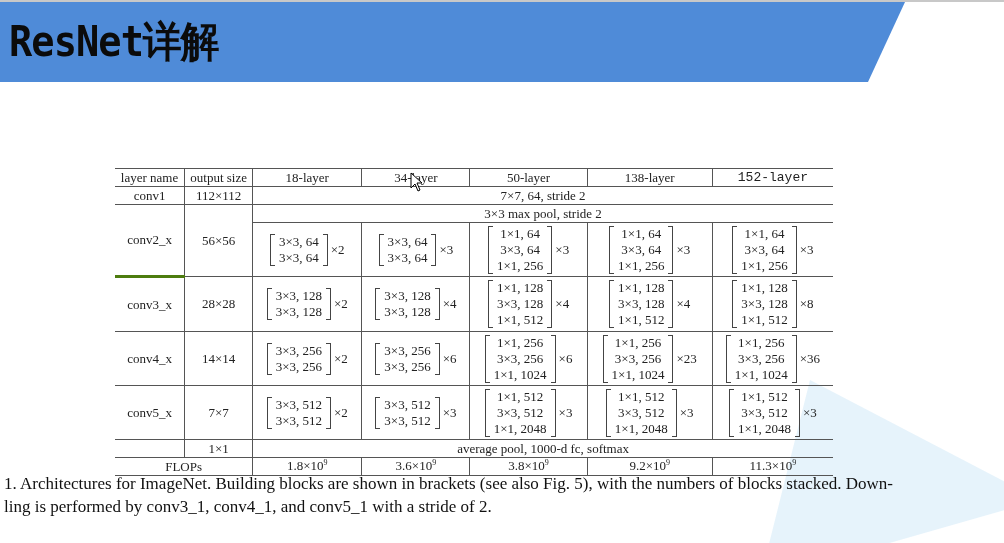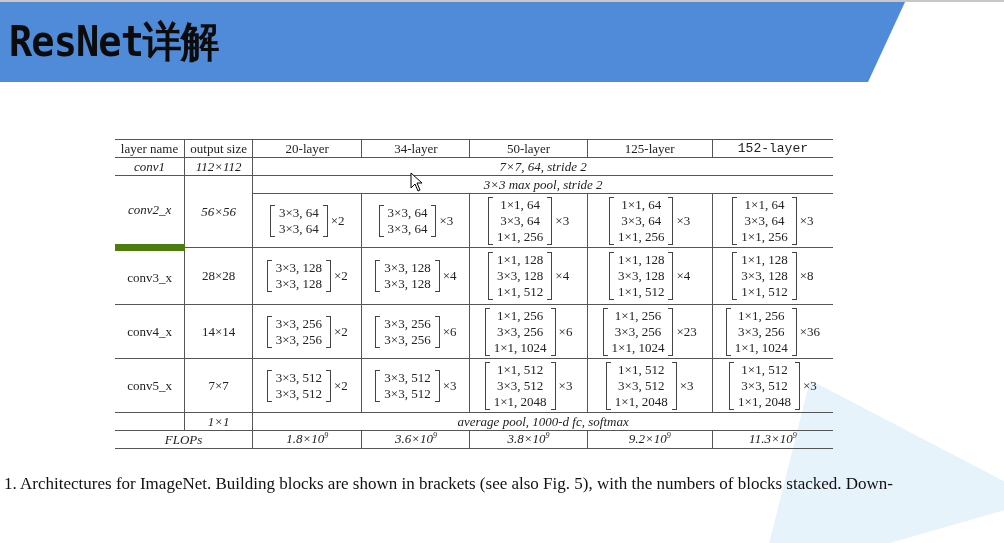"layer name" .tablewrap { top: 139px -> 168px }
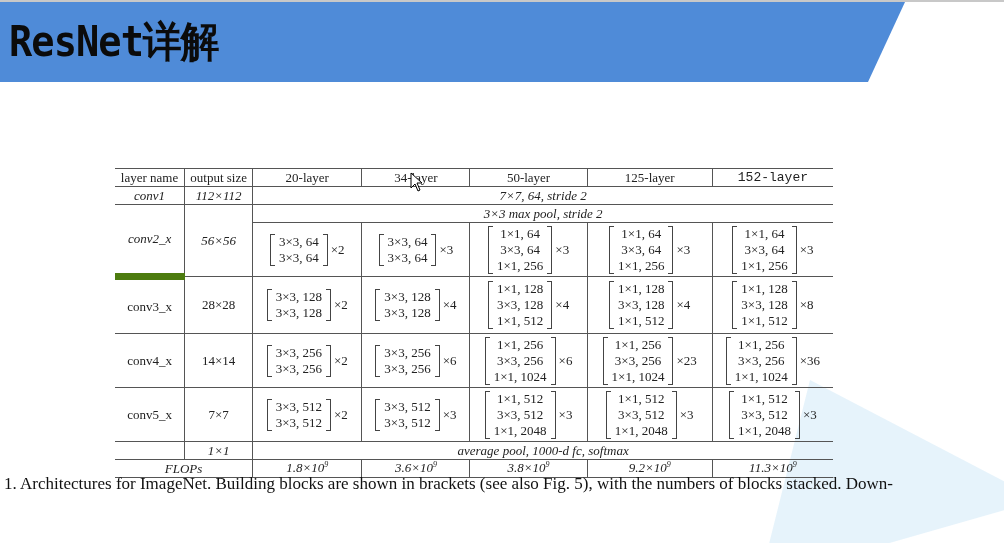"20-layer" td.c18 { text: 20-layer -> 18-layer }
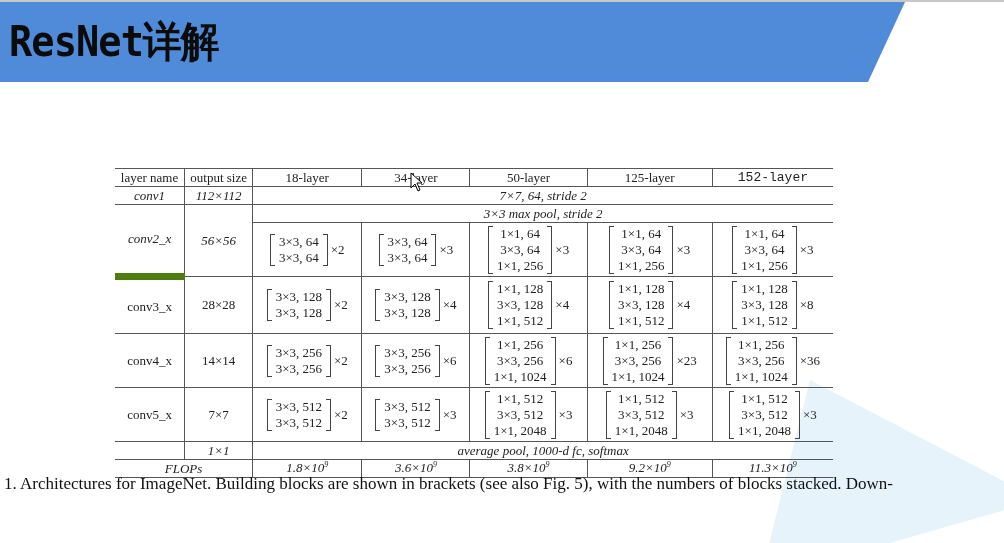"125-layer" td.c101 { text: 125-layer -> 138-layer }
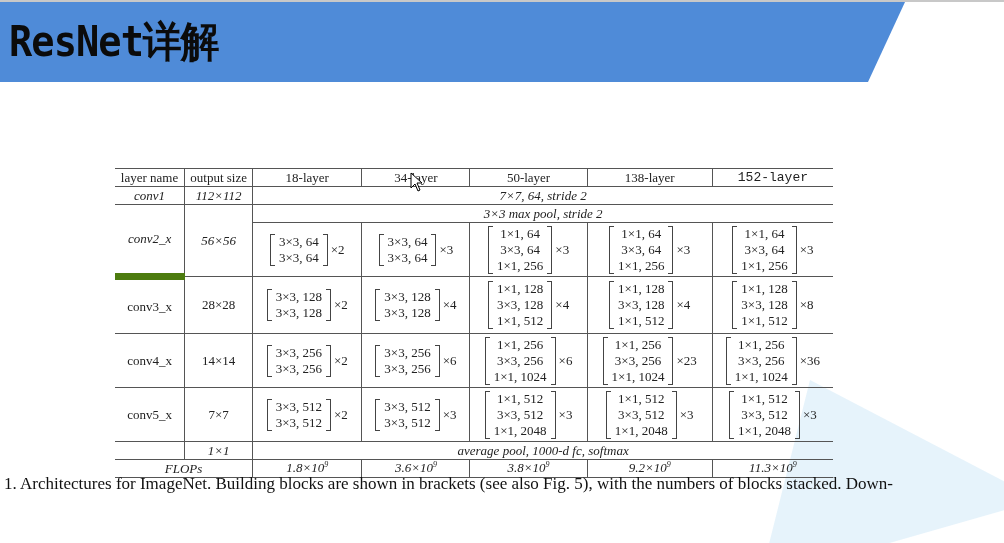"conv1" .r1 td { font-style: italic -> none }
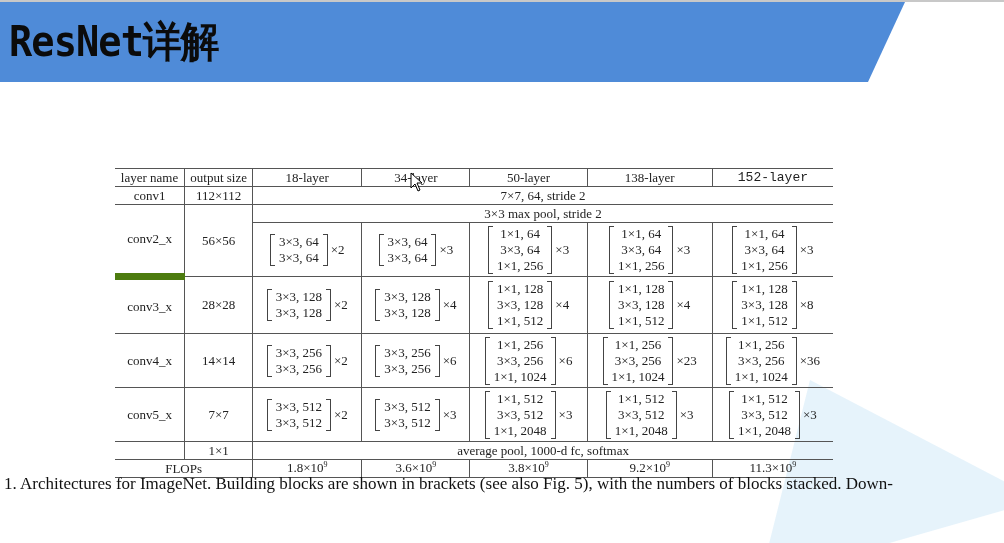"conv2_x" td { border-bottom: 7px solid #4d7c0f -> 3px solid #4d7c0f }
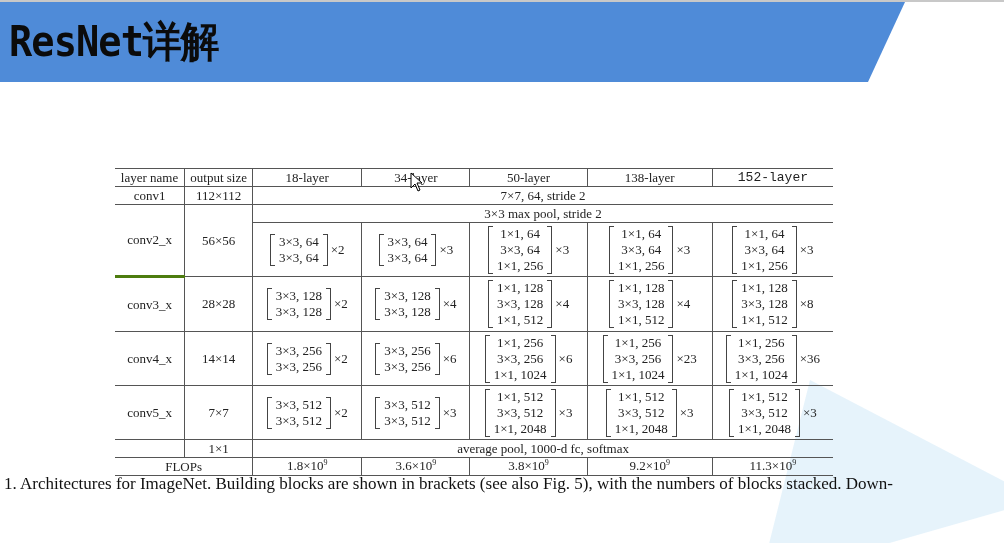"ling is performed by conv3_1," div { html: none -> <div>ling is performed by conv3_1, conv4_1, and conv5_1 with a stride of 2.</div> }
